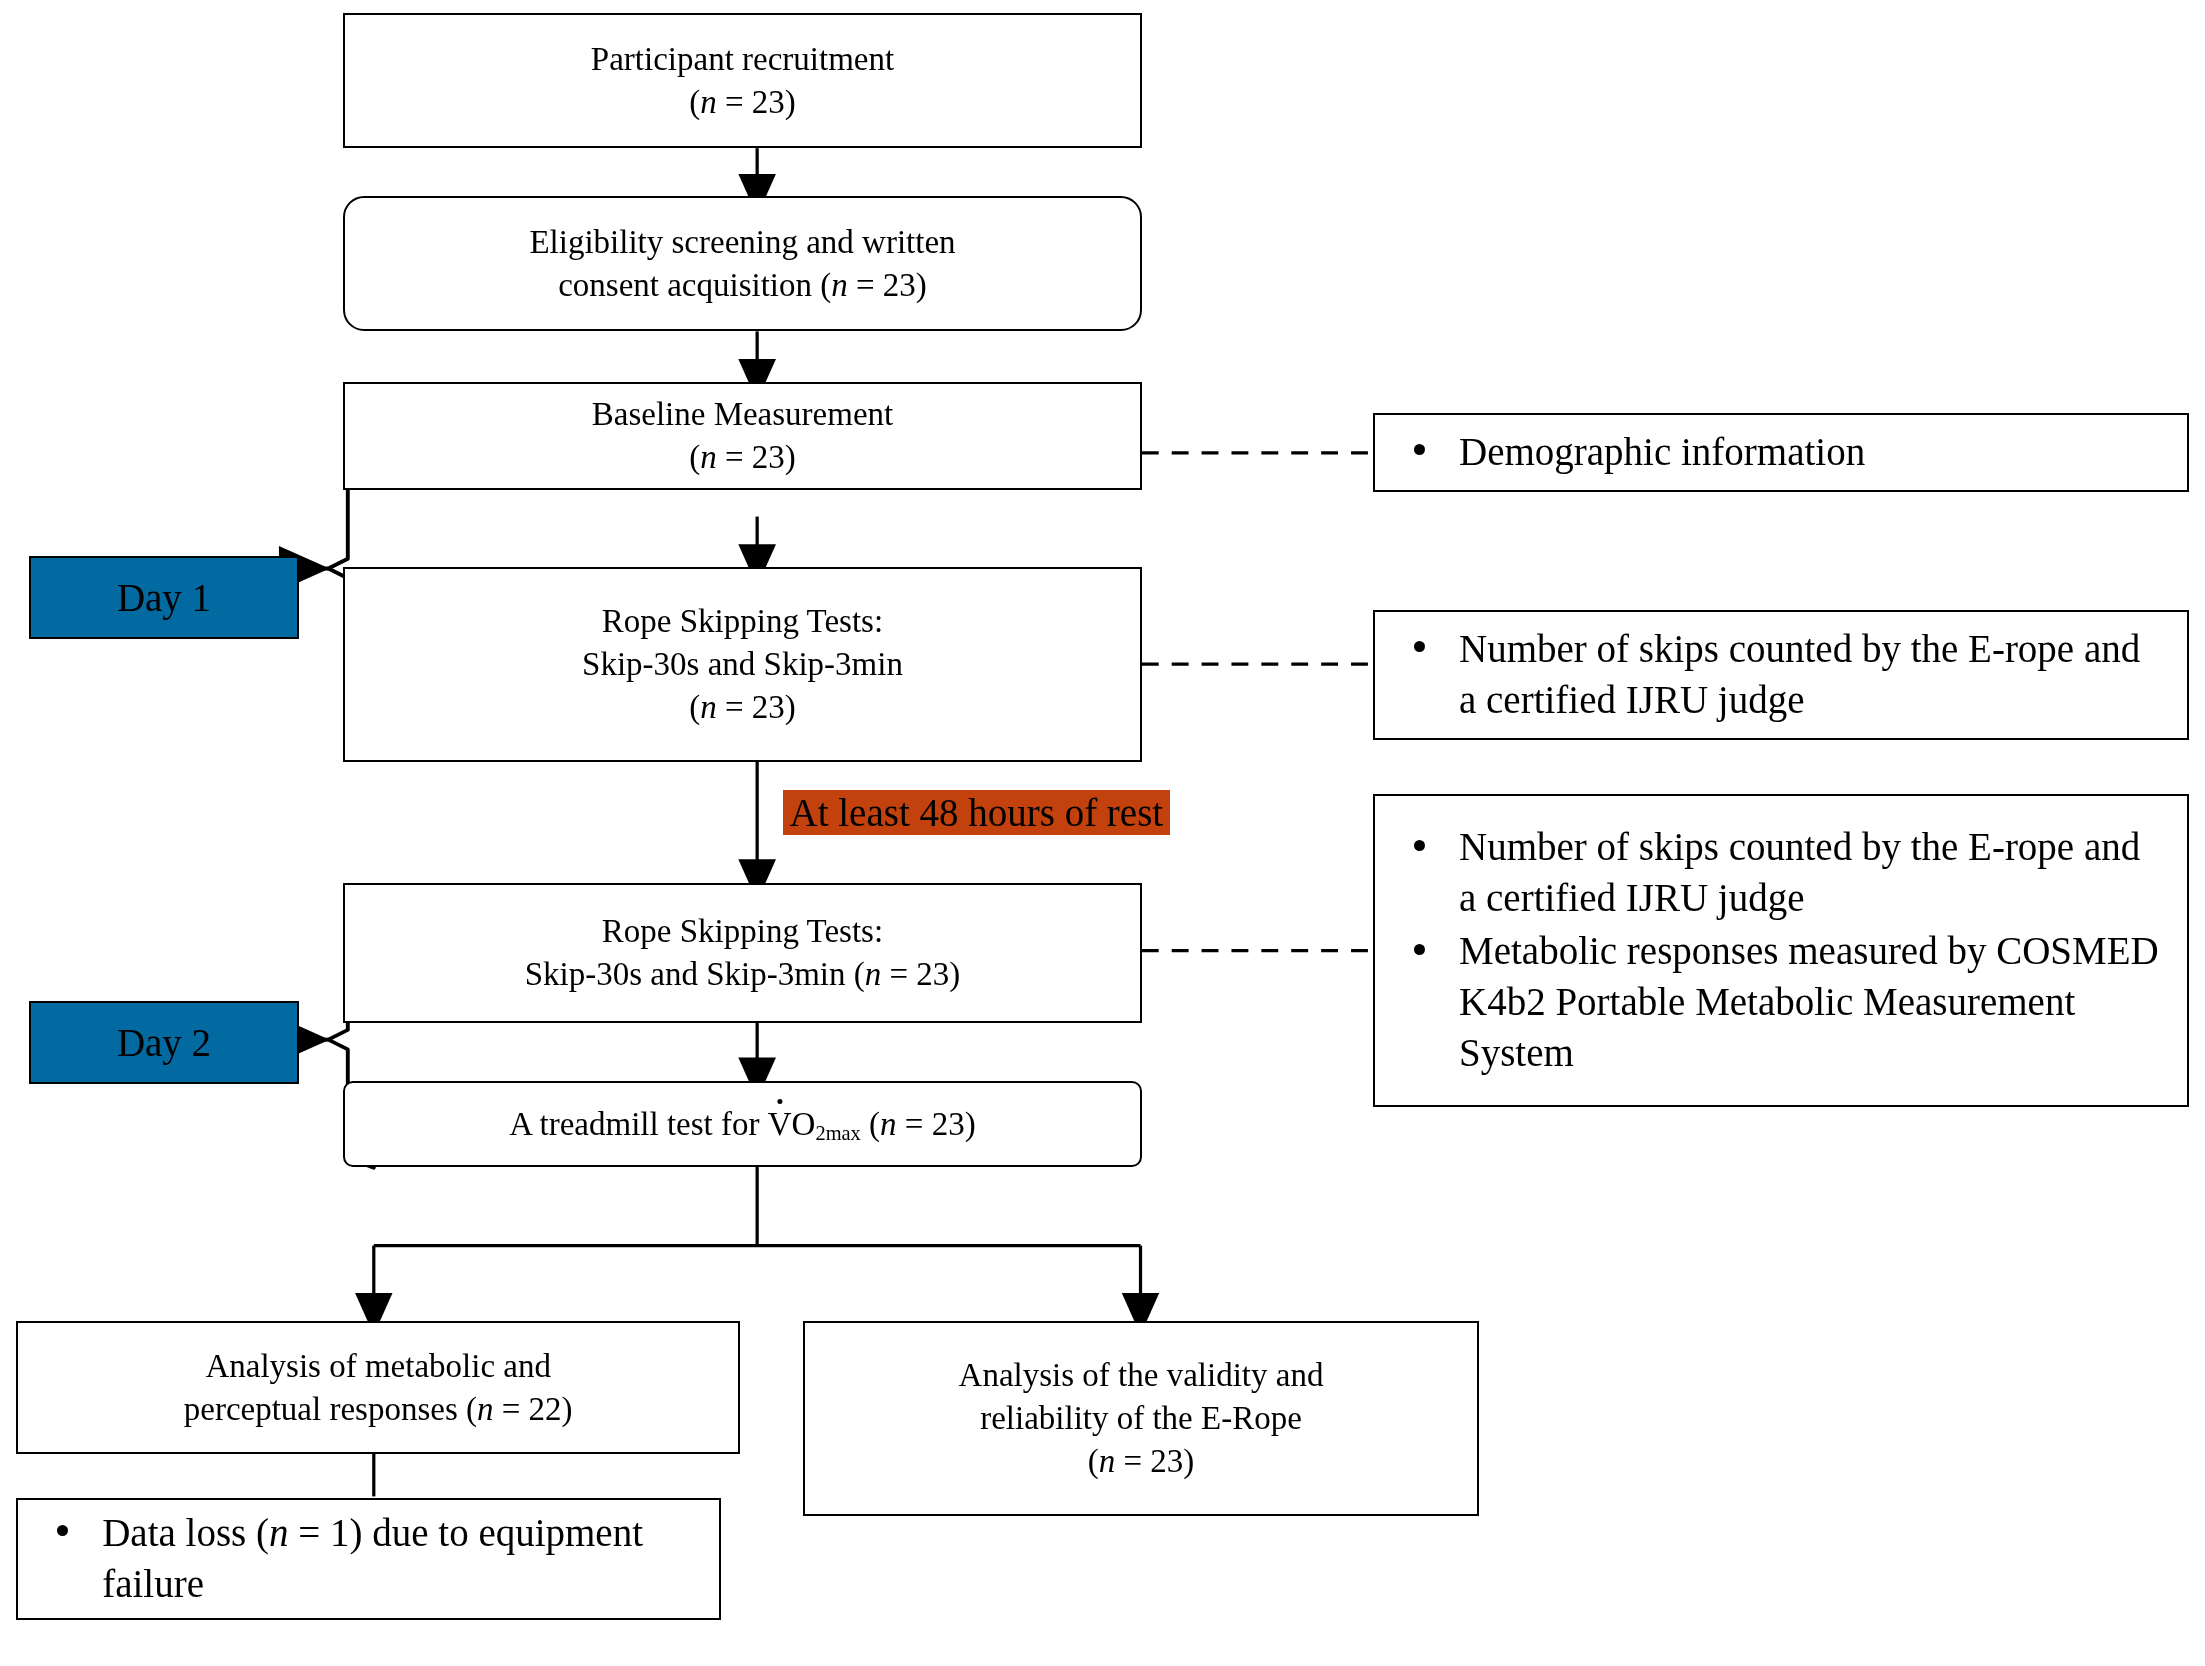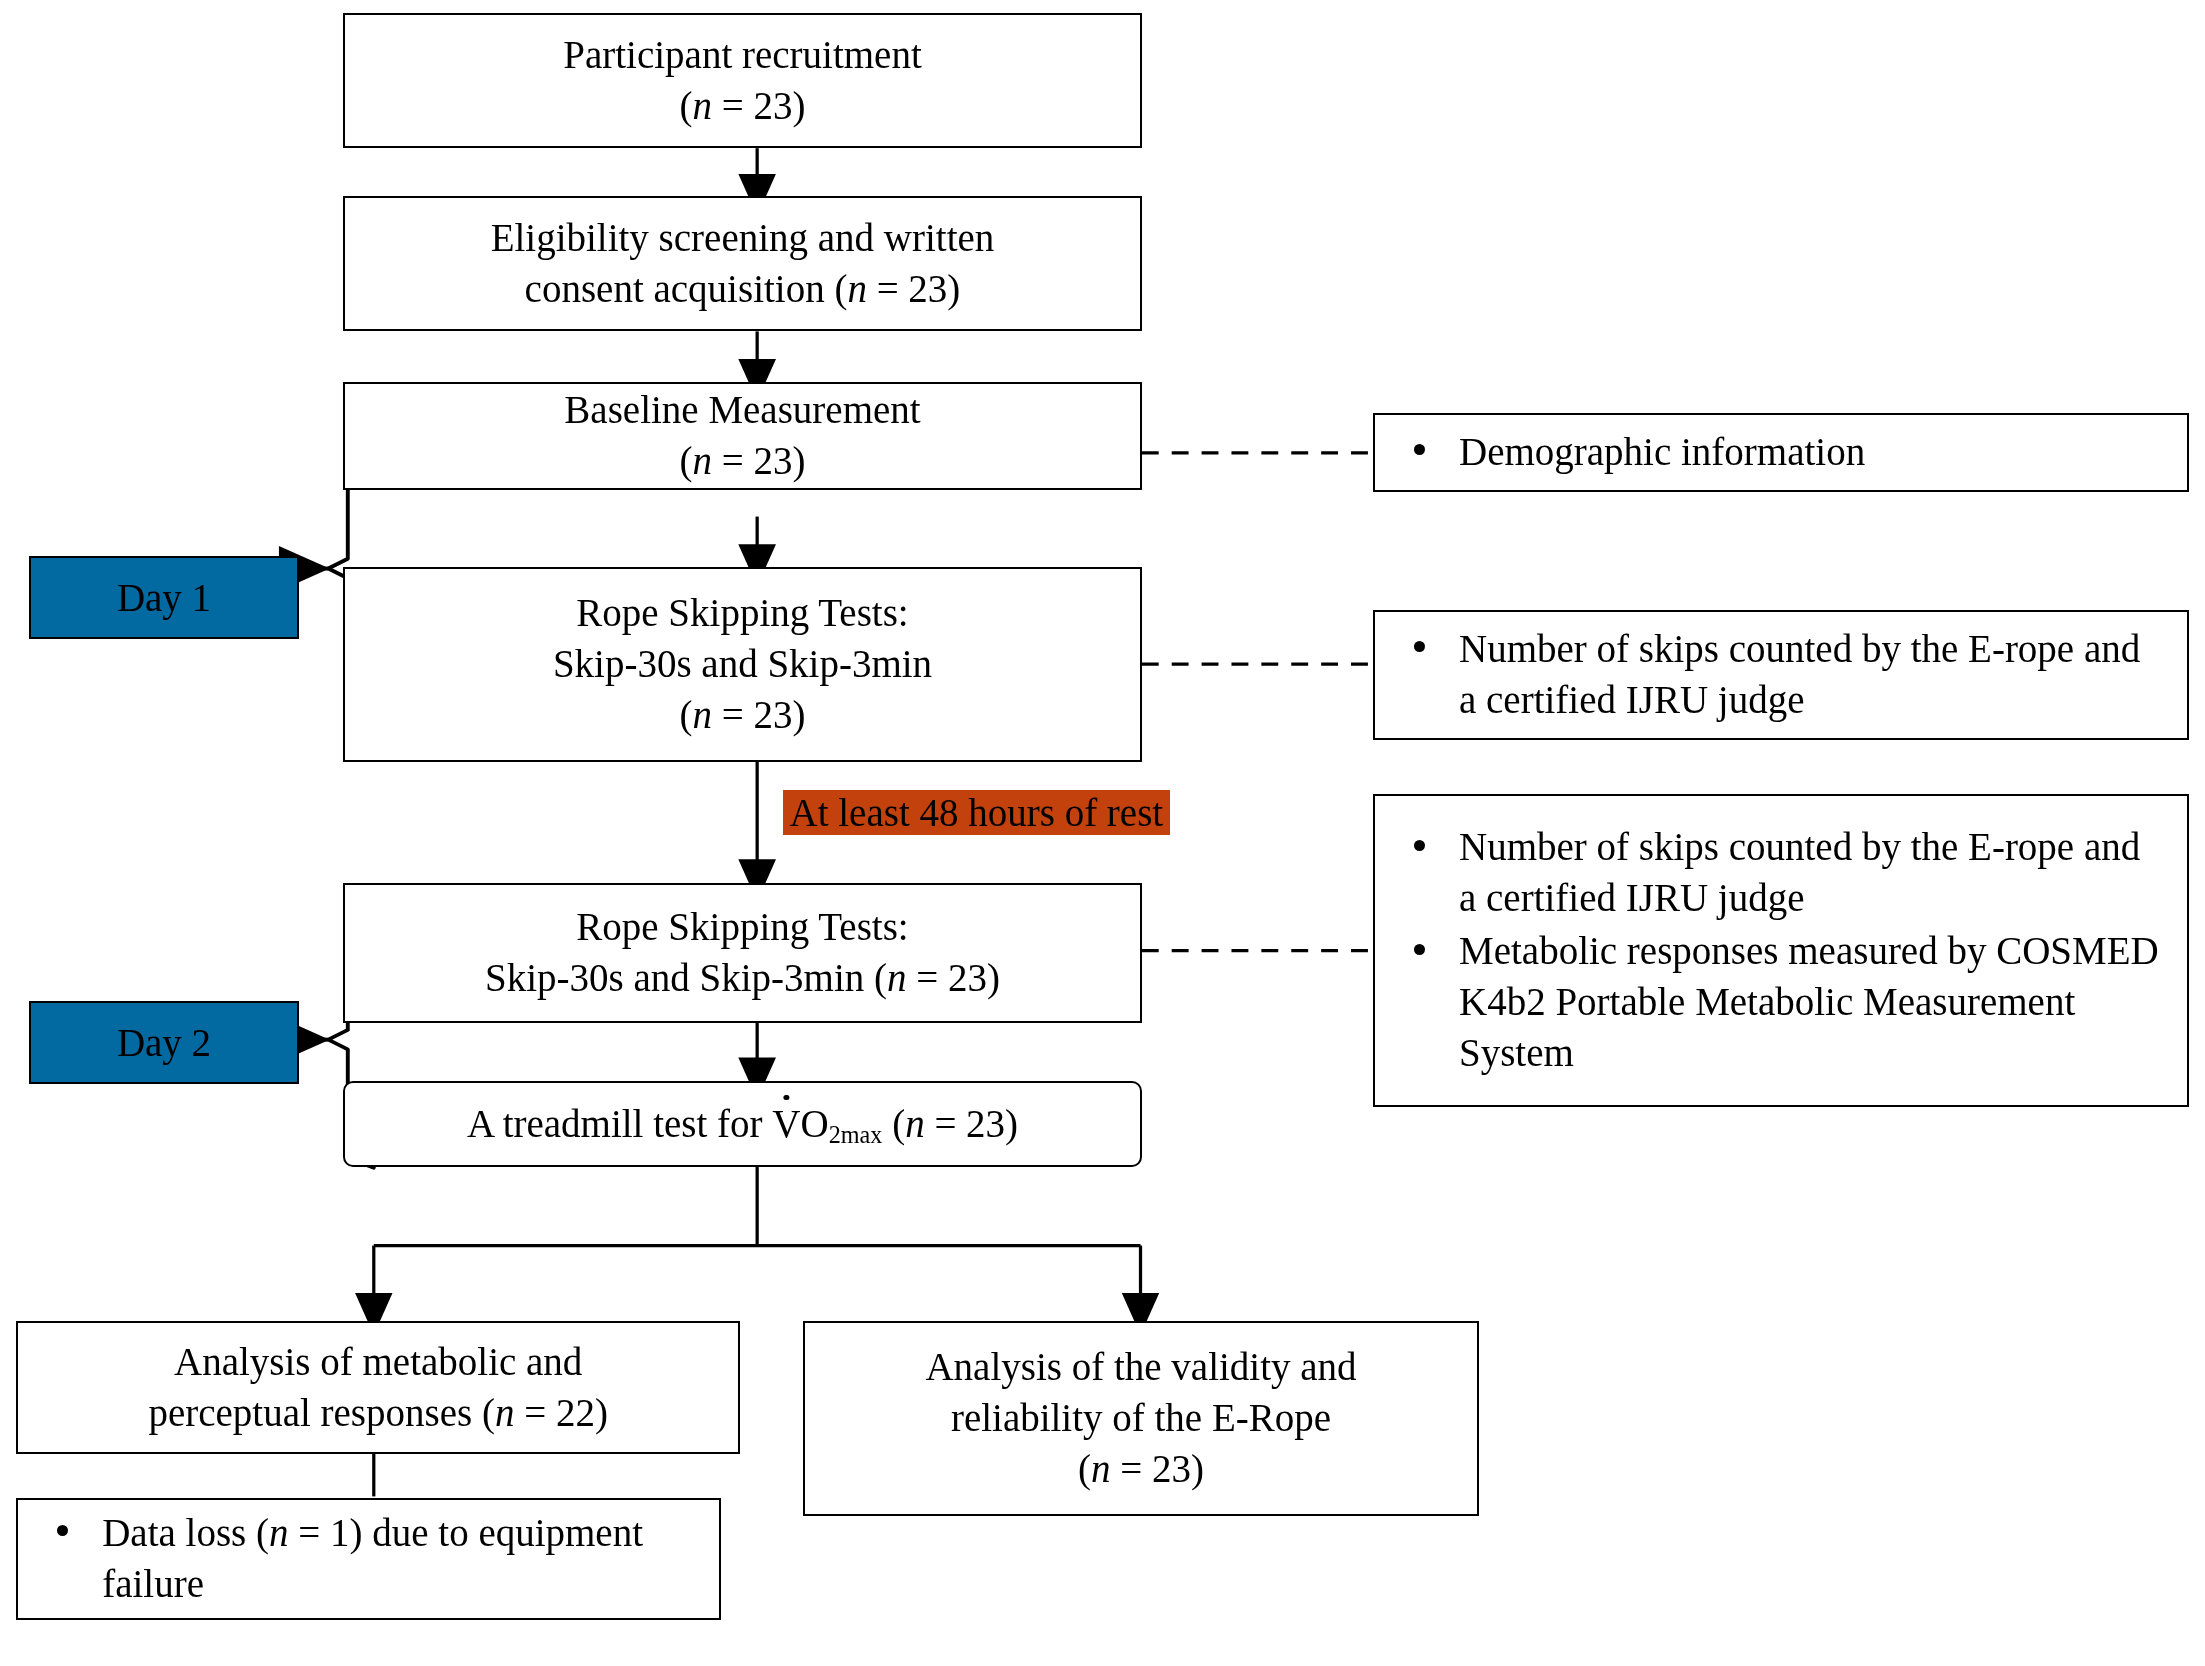"Participant recruitment" .node .txt { font-size: 39px -> 33px }
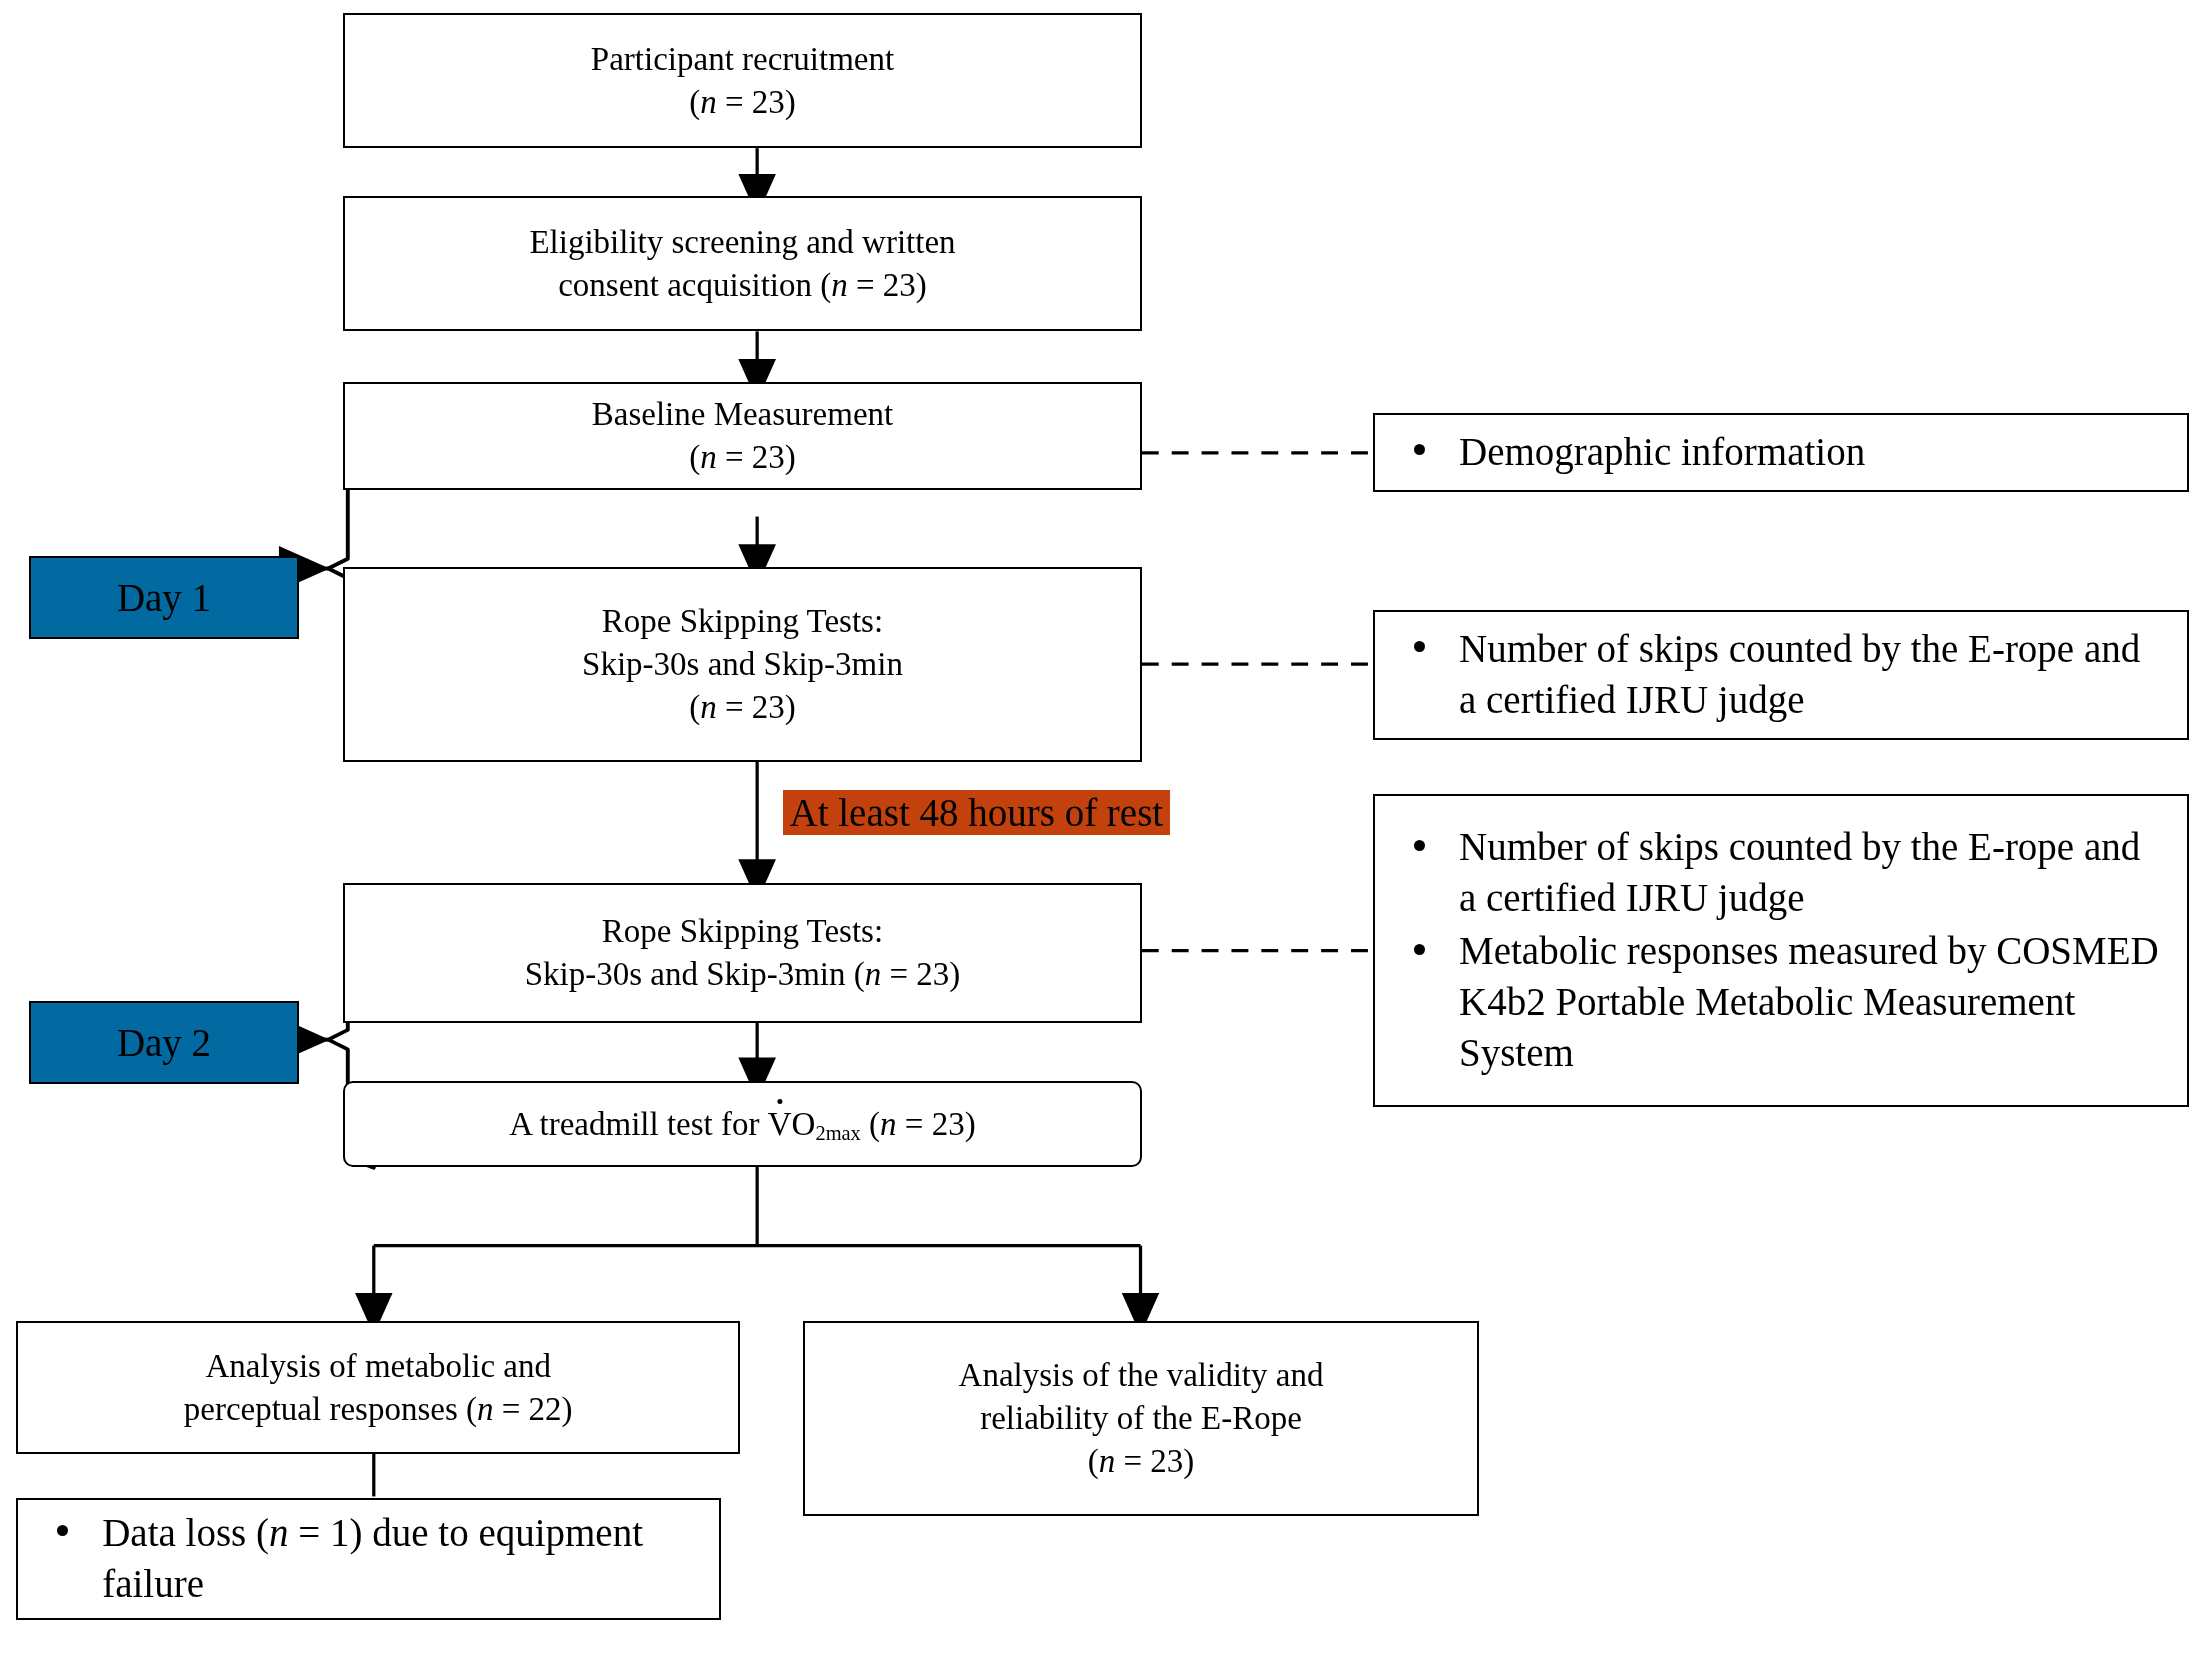"Eligibility screening and written" div.node { border-radius: none -> 21px }
